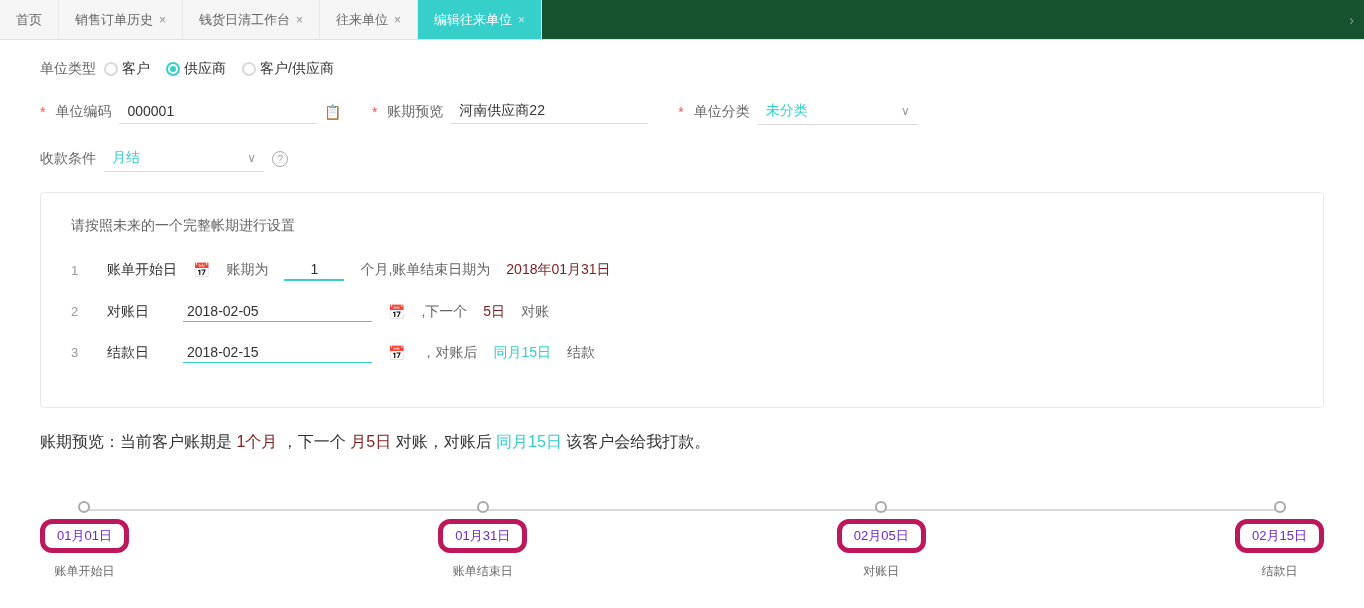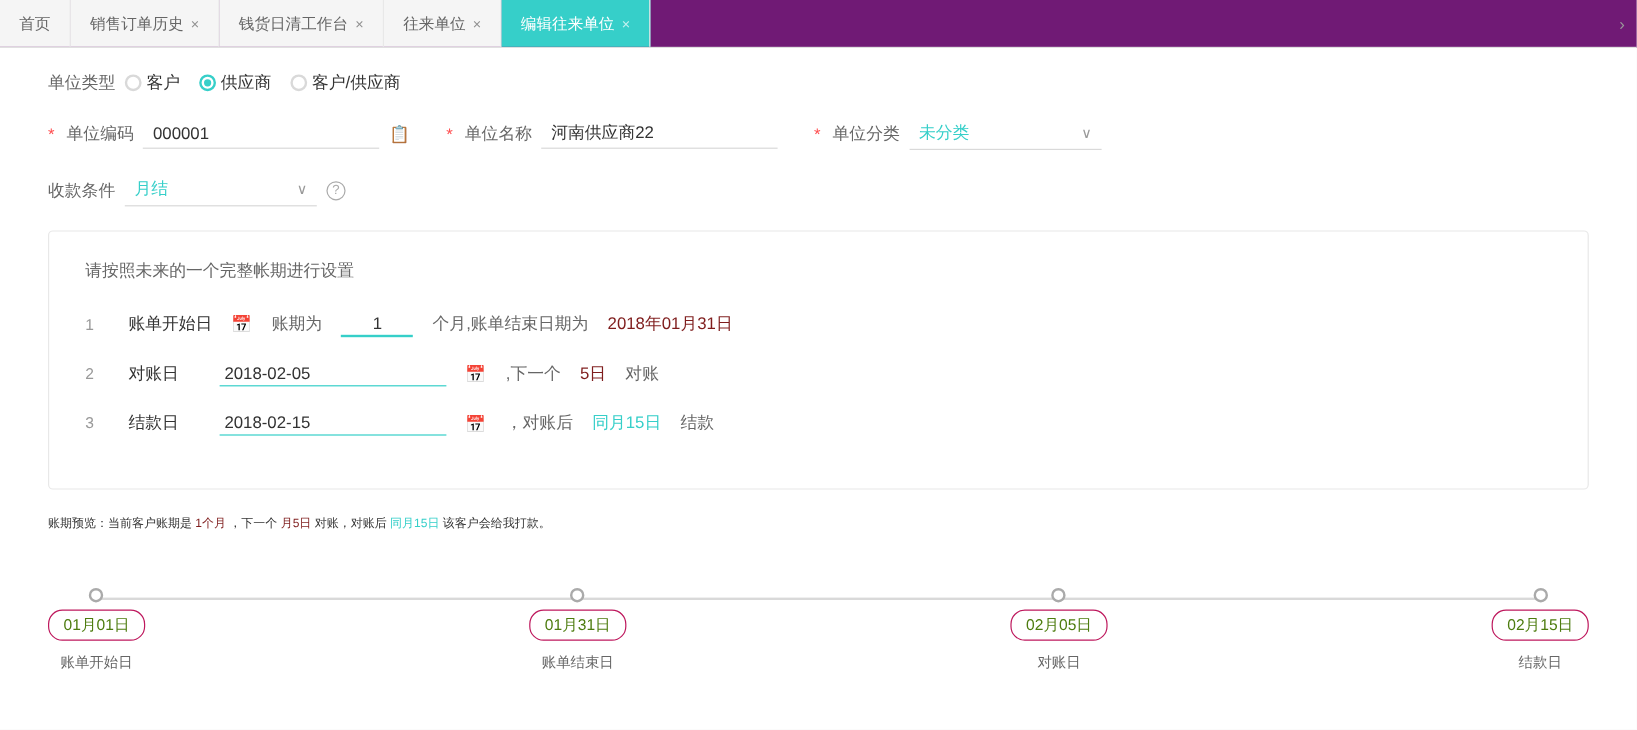"首页" .tab-bar { background: #701a75 -> #14532d }
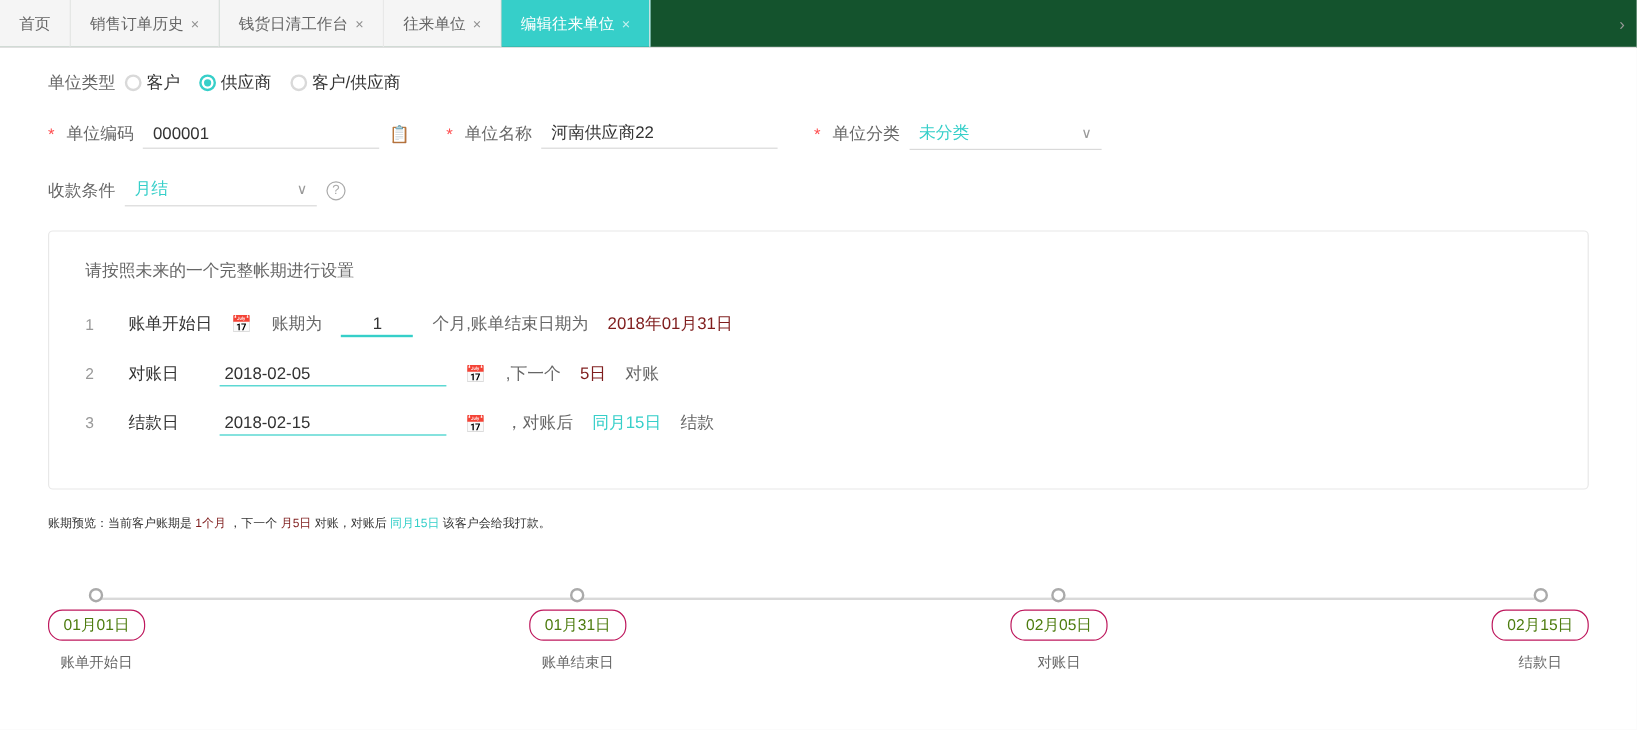"单位名称" span.field-label { text: 单位名称 -> 账期预览 }
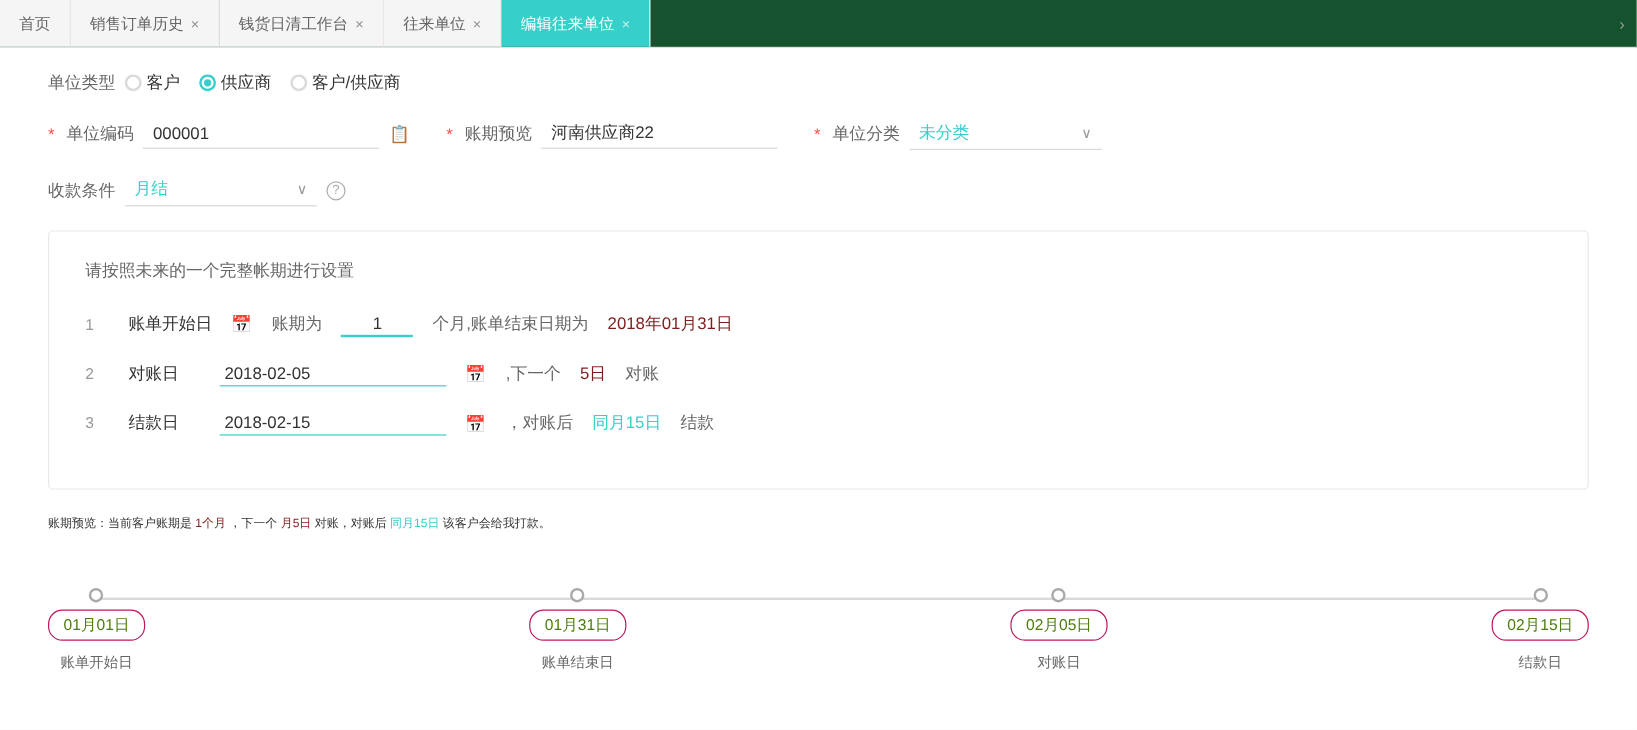"账期预览：当前客户账期是 1个月 ，下一个 月5日 对账，对账后" .summary-text { font-size: 10px -> 16px }
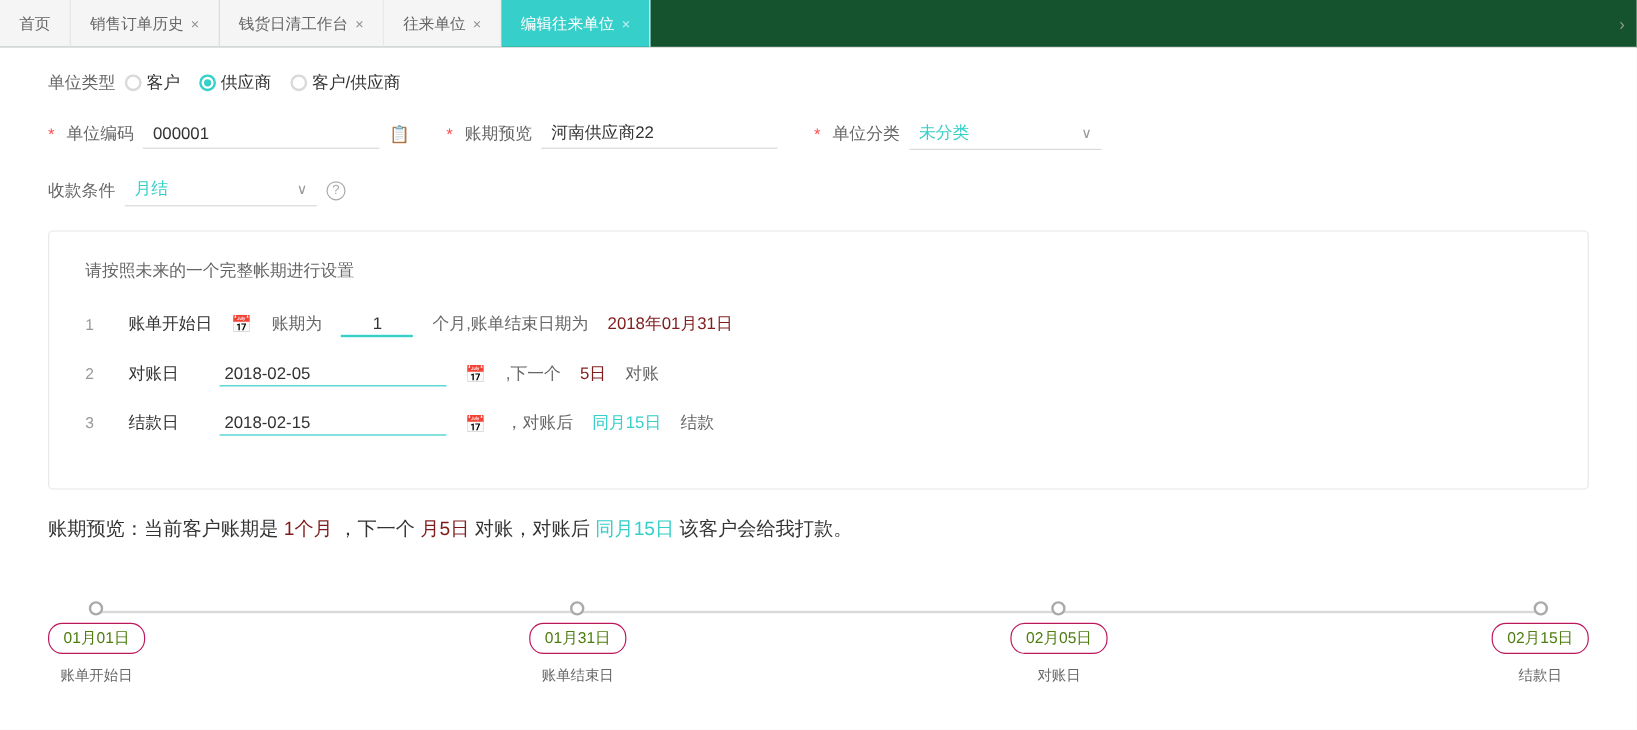"01月01日" .timeline-label-box { border: 1px solid #be185d -> 5px solid #be185d; color: #4d7c0f -> #6d28d9 }
